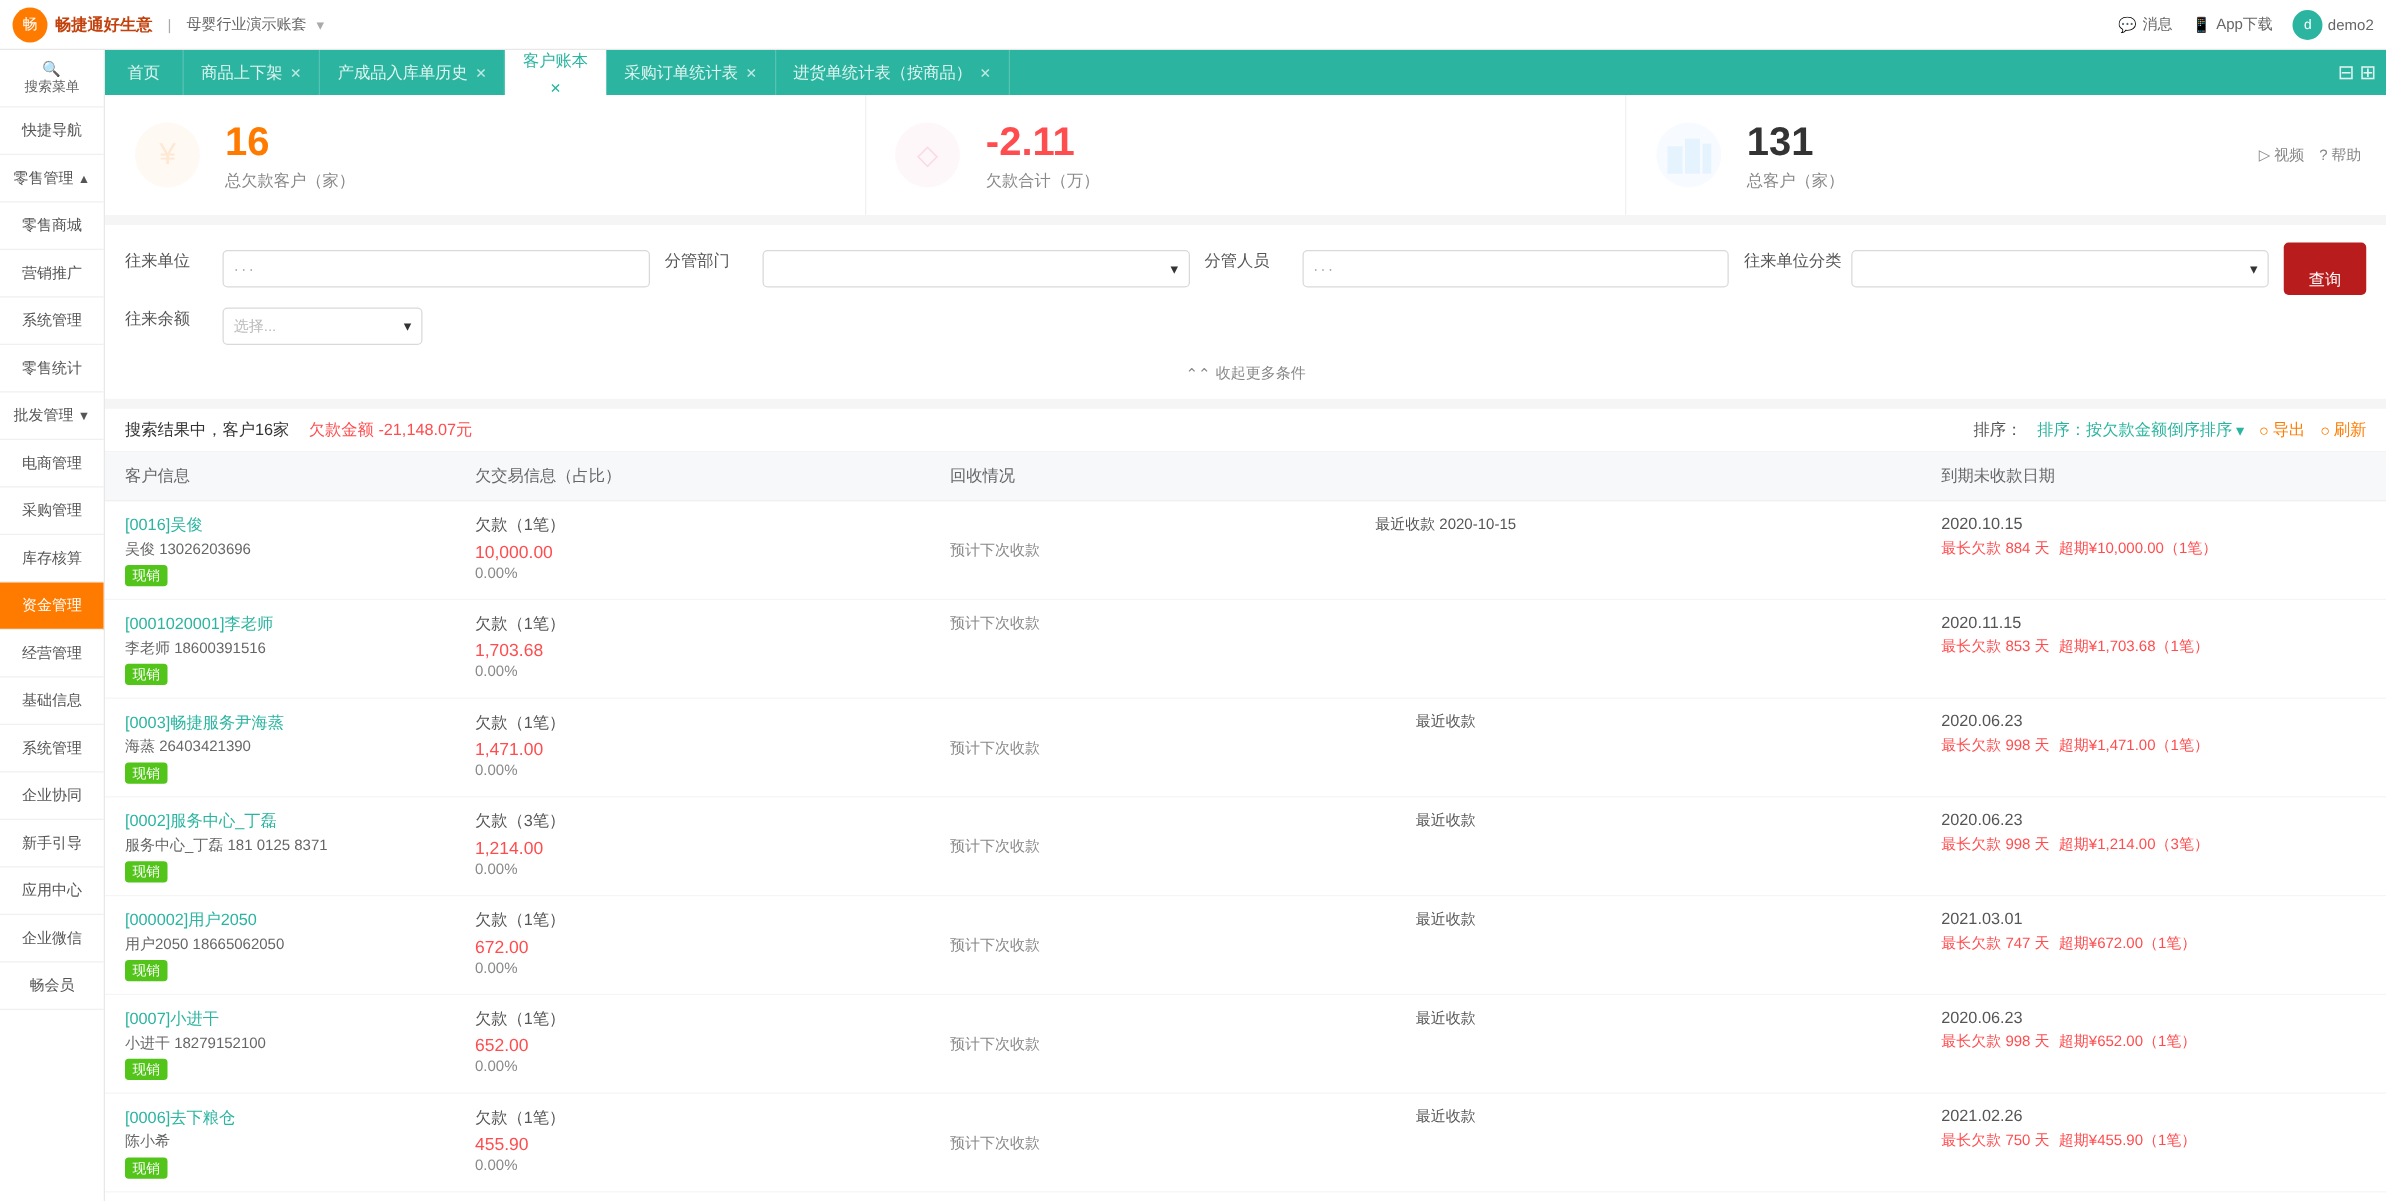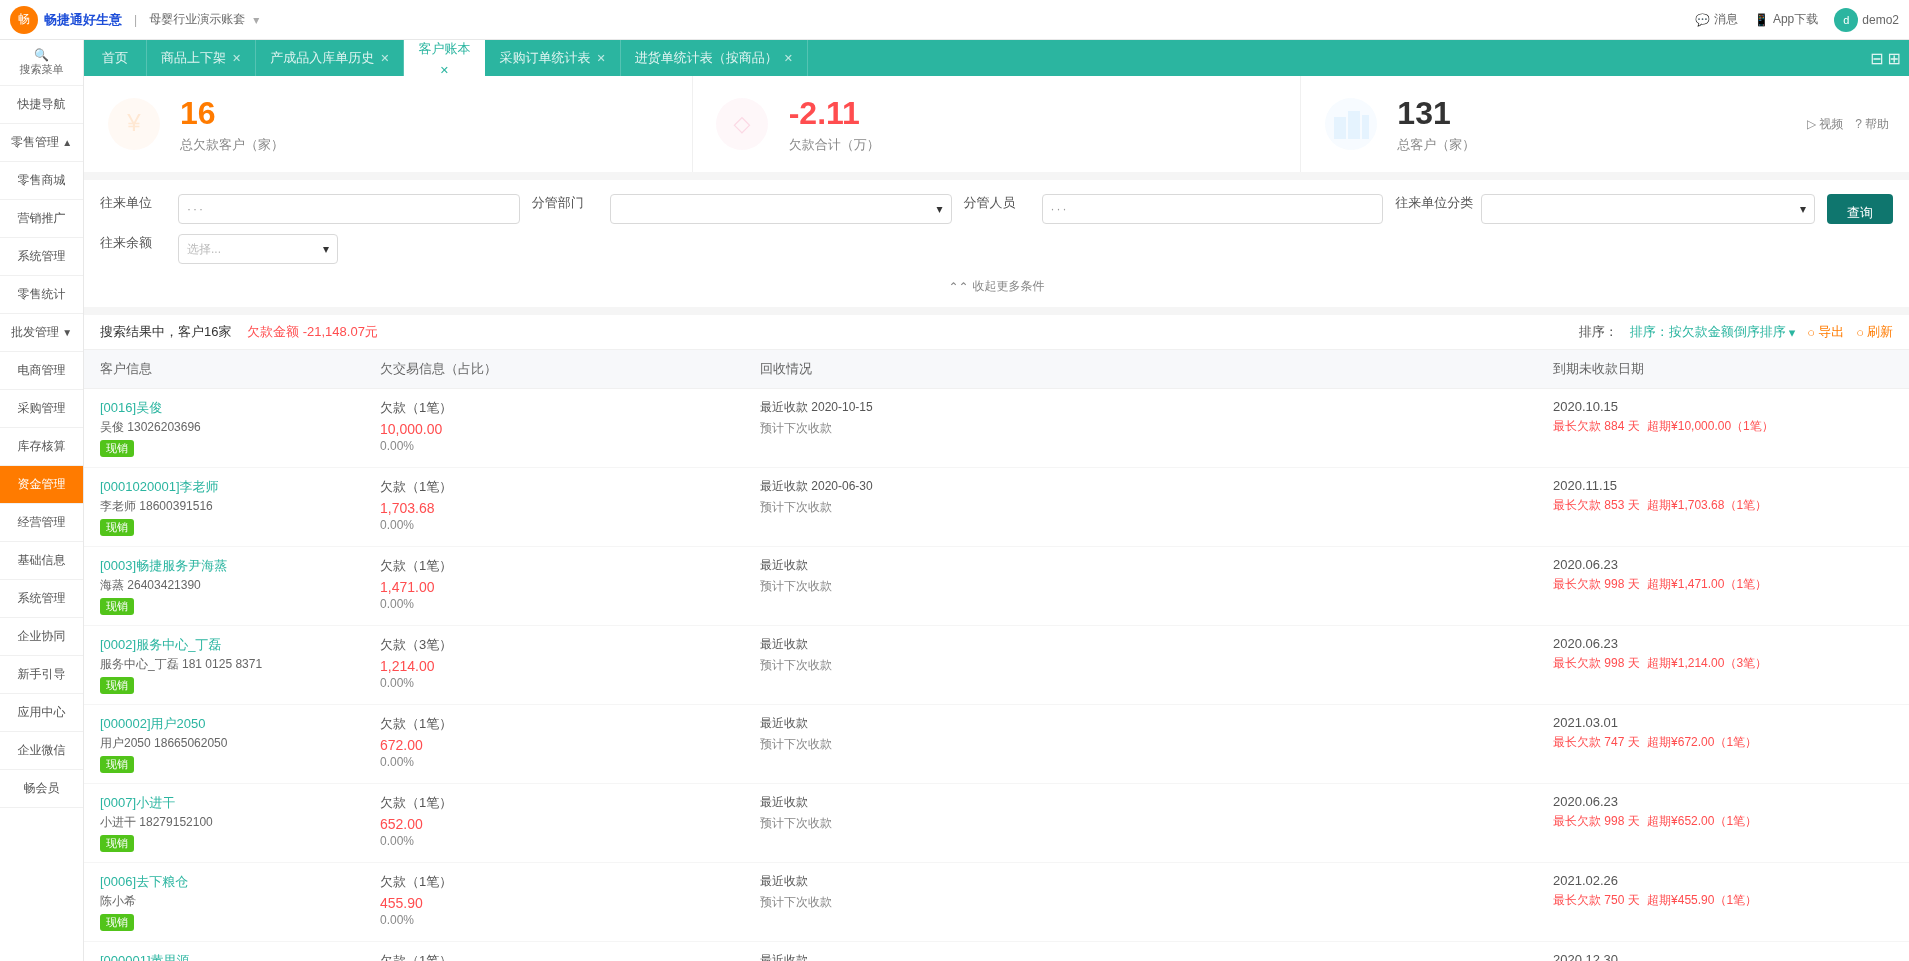"畅捷通好生意" span { color: #1d4ed8 -> #c2410c }
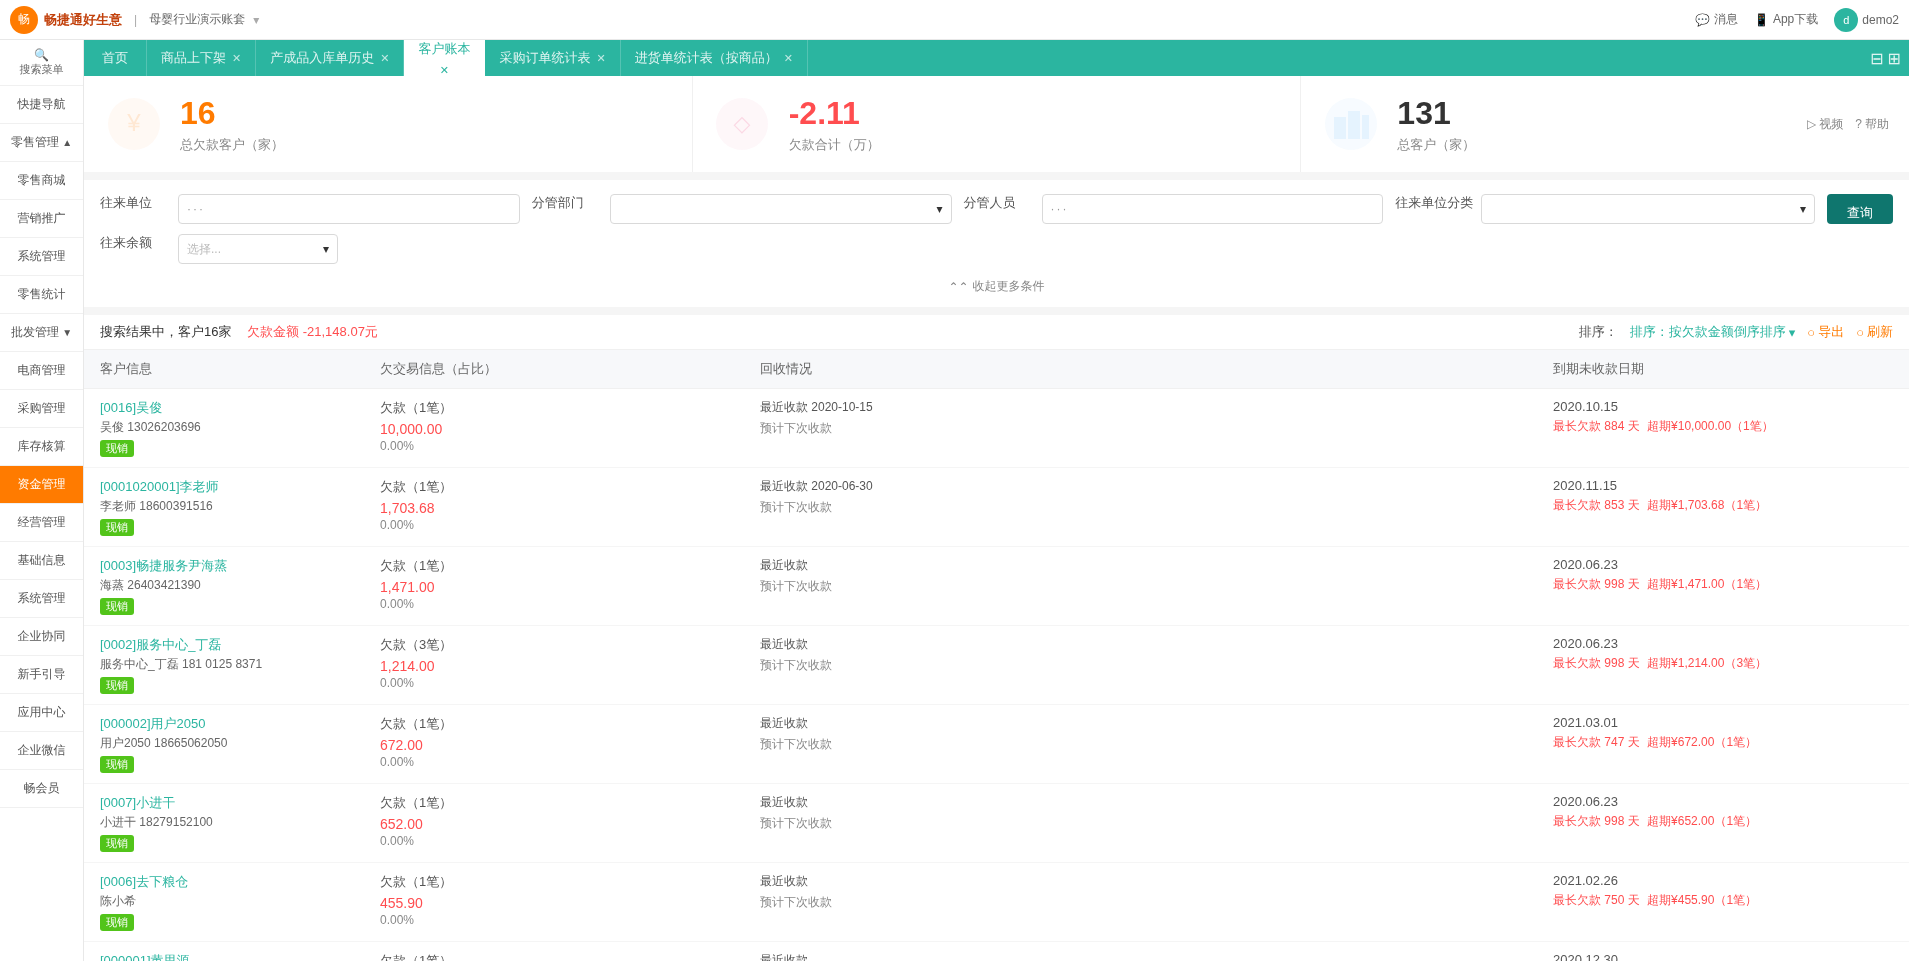"查询" .search-btn { background: #0f766e -> #b91c1c; padding: 10px 20px -> 21px 20px }
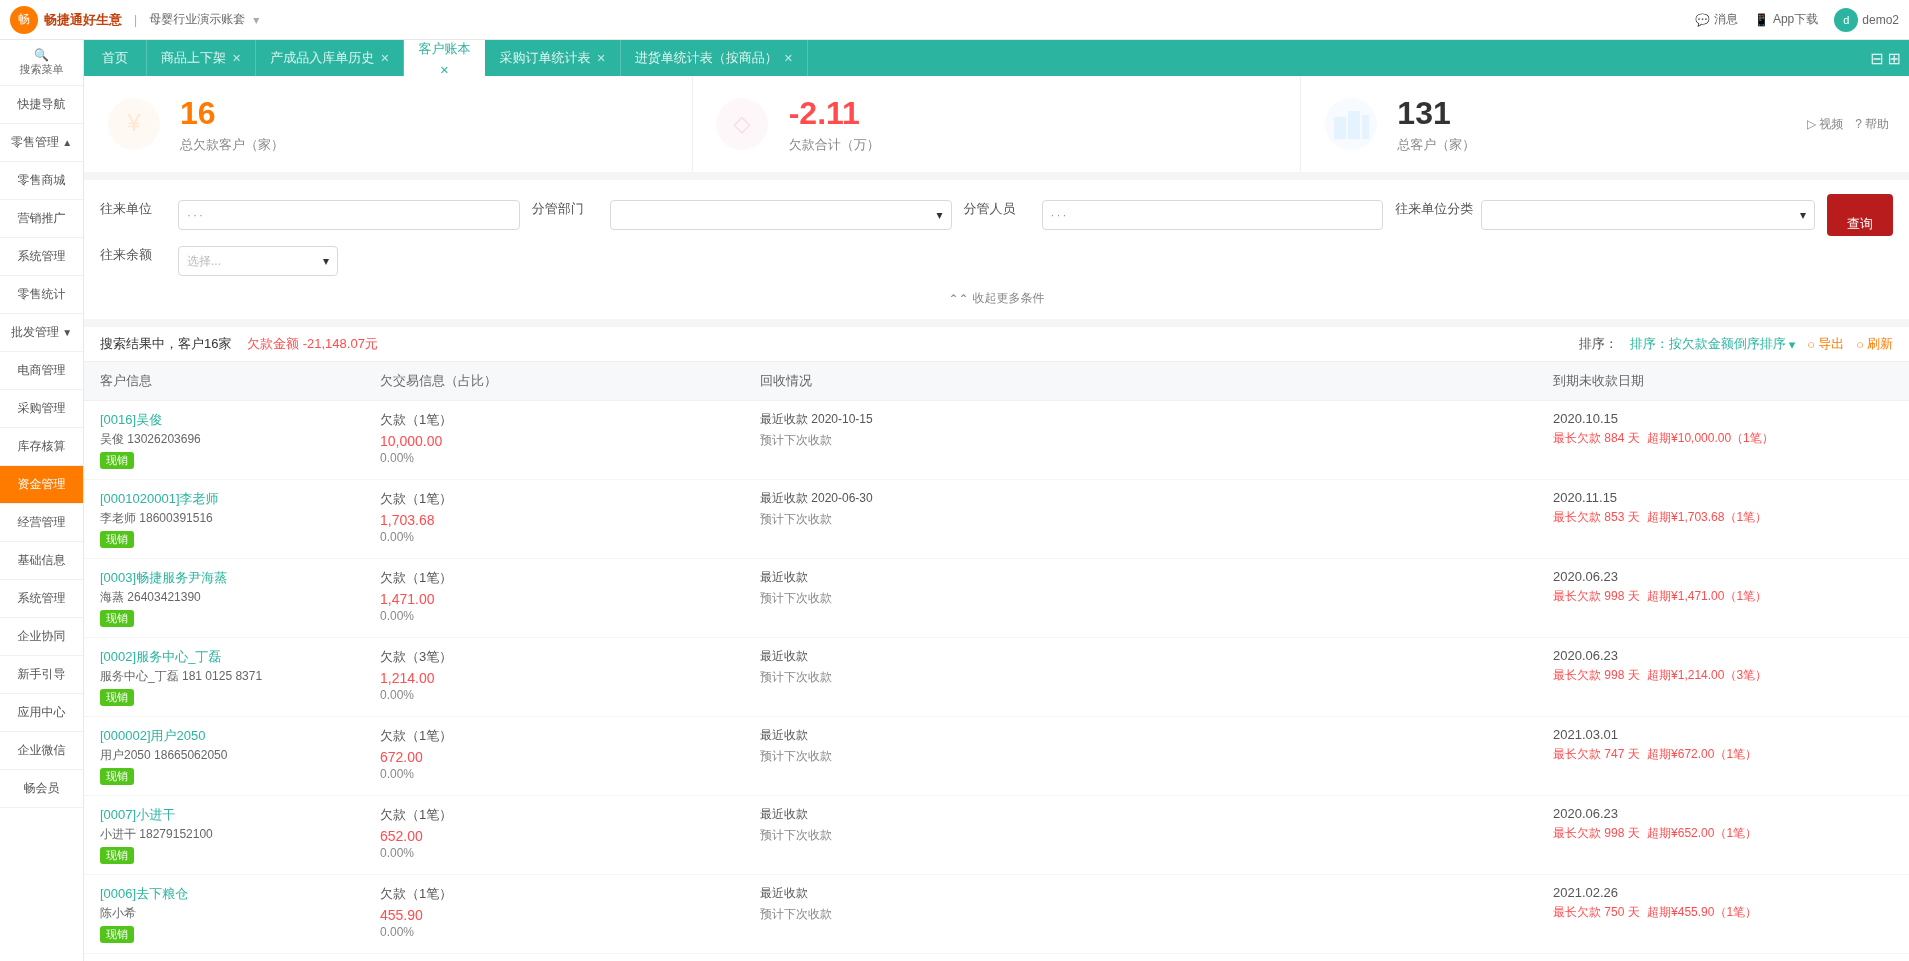"最近收款 2020-10-15" .repay-info .last-collect { text-align: none -> center }
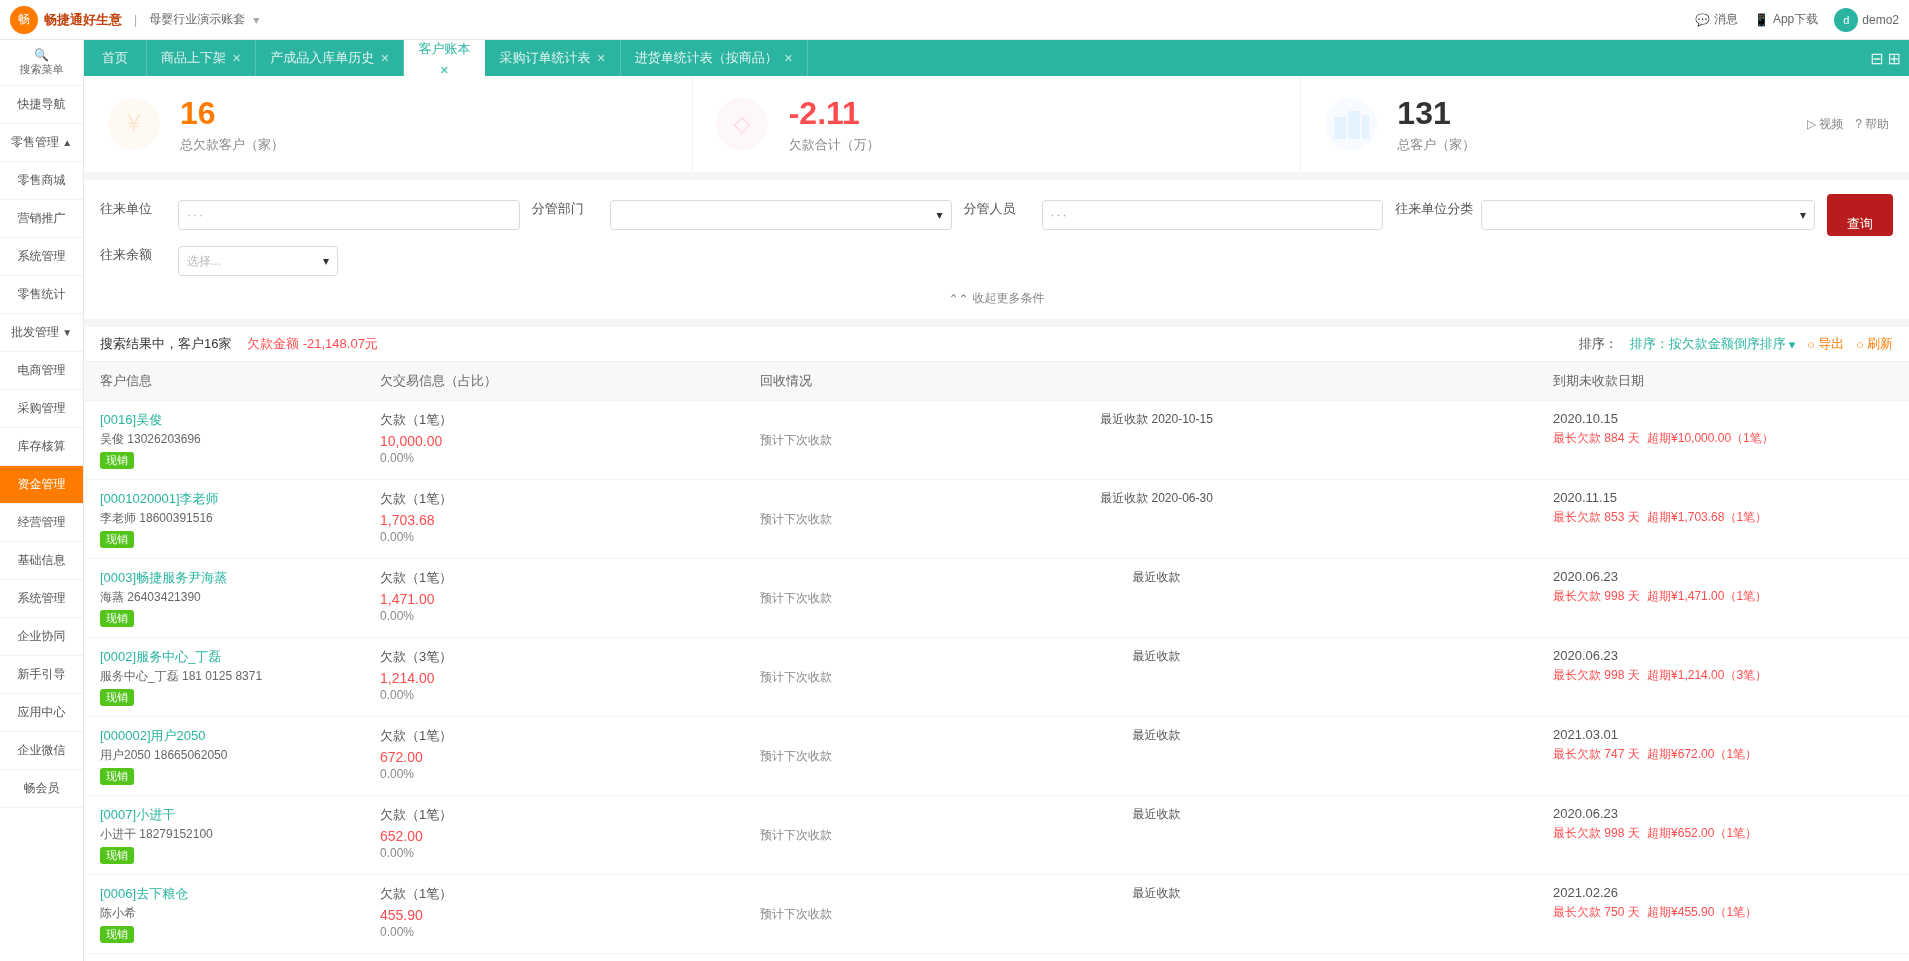"最近收款 2020-06-30" div.last-collect { html: <div>最近收款 2020-06-30</div> -> none }
